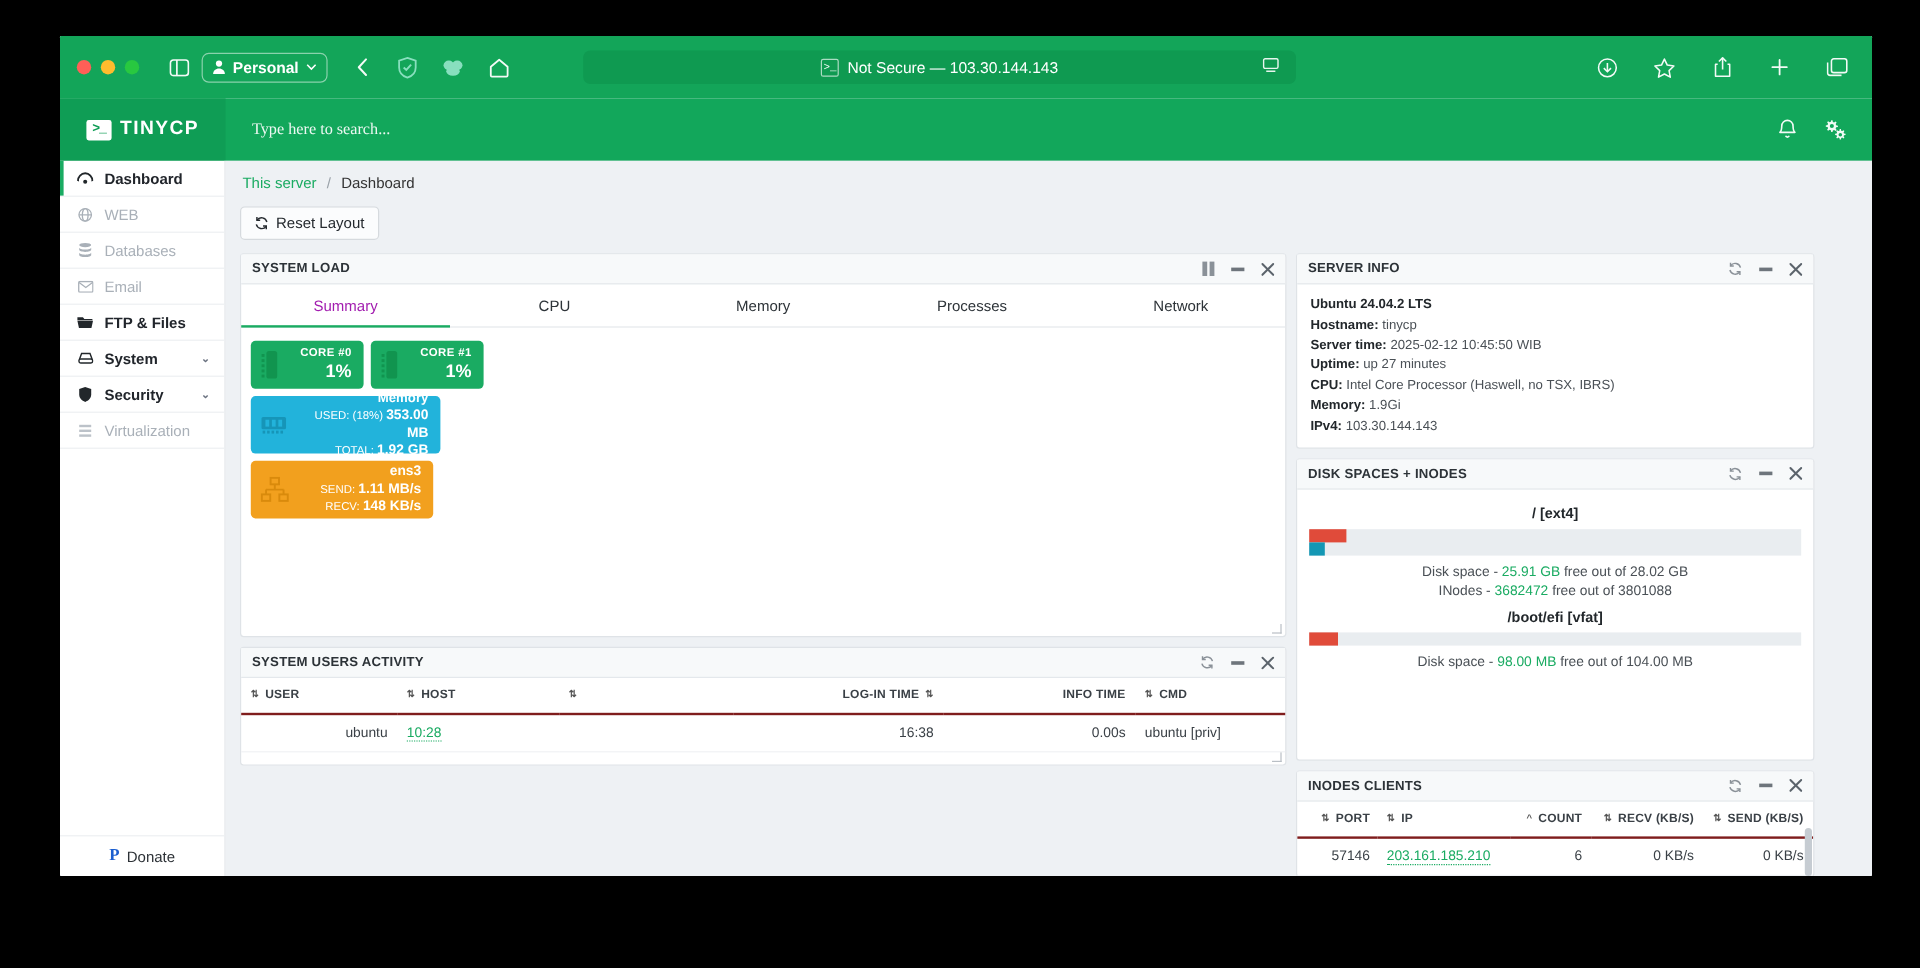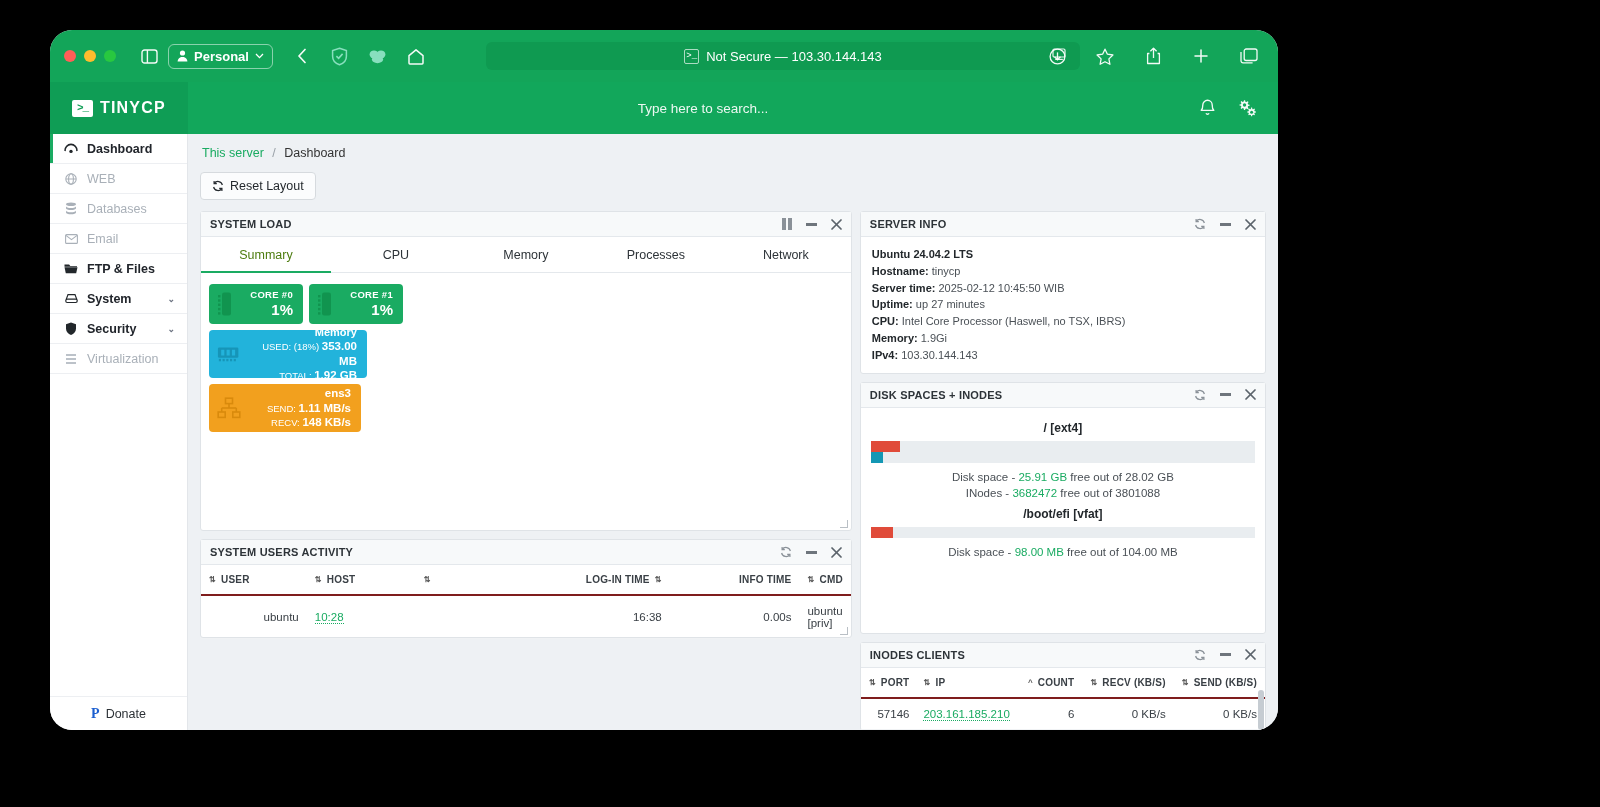"Personal" .screen { border-radius: 22px -> 1px; width: 1228px -> 1510px }
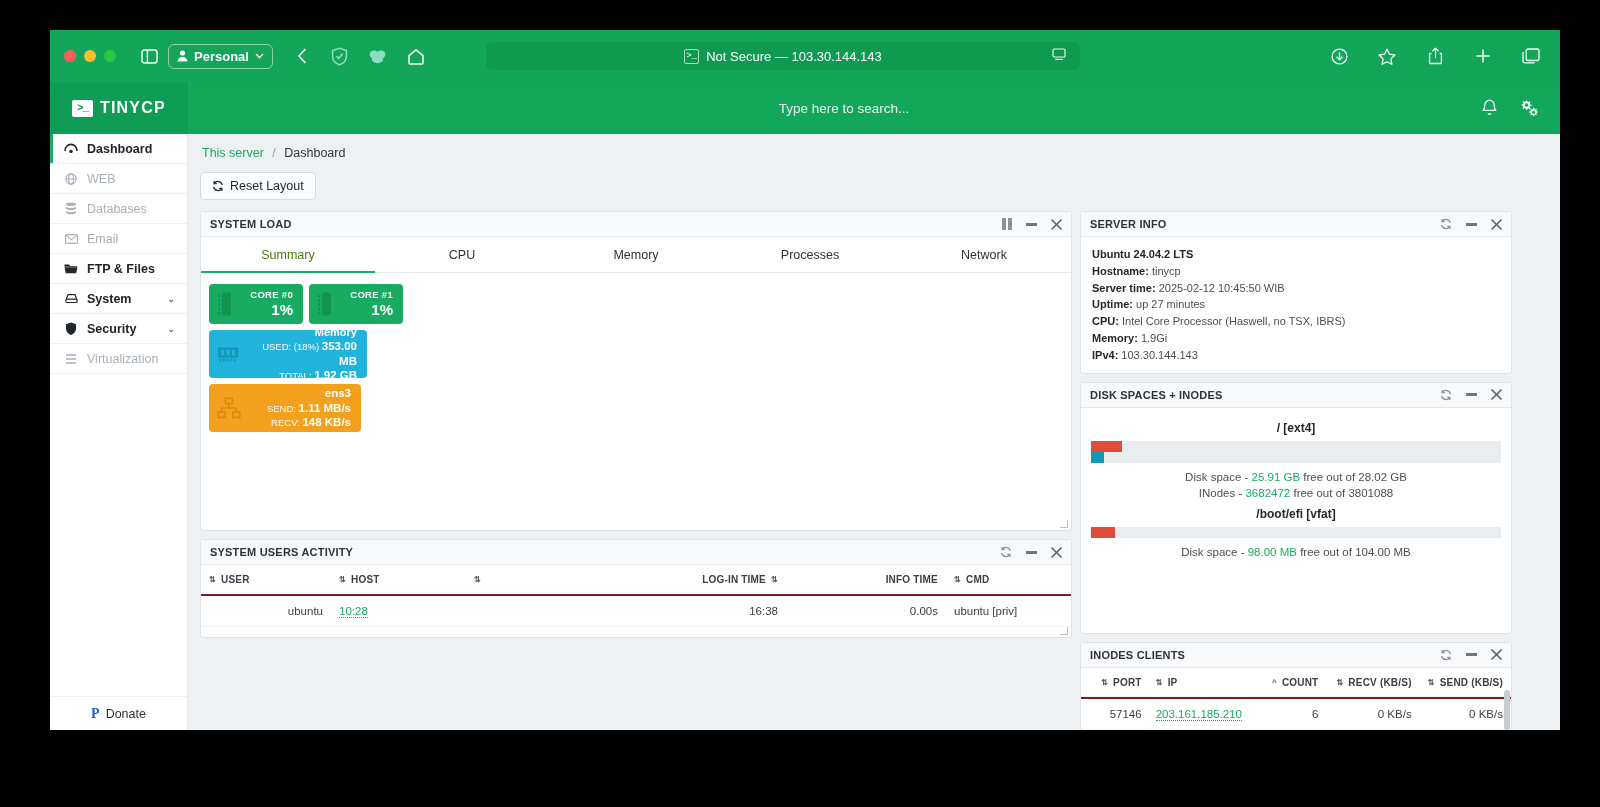"Type here to search..." .search-input { font-family: Liberation Sans, sans-serif -> Liberation Serif, serif; text-align: center -> none }
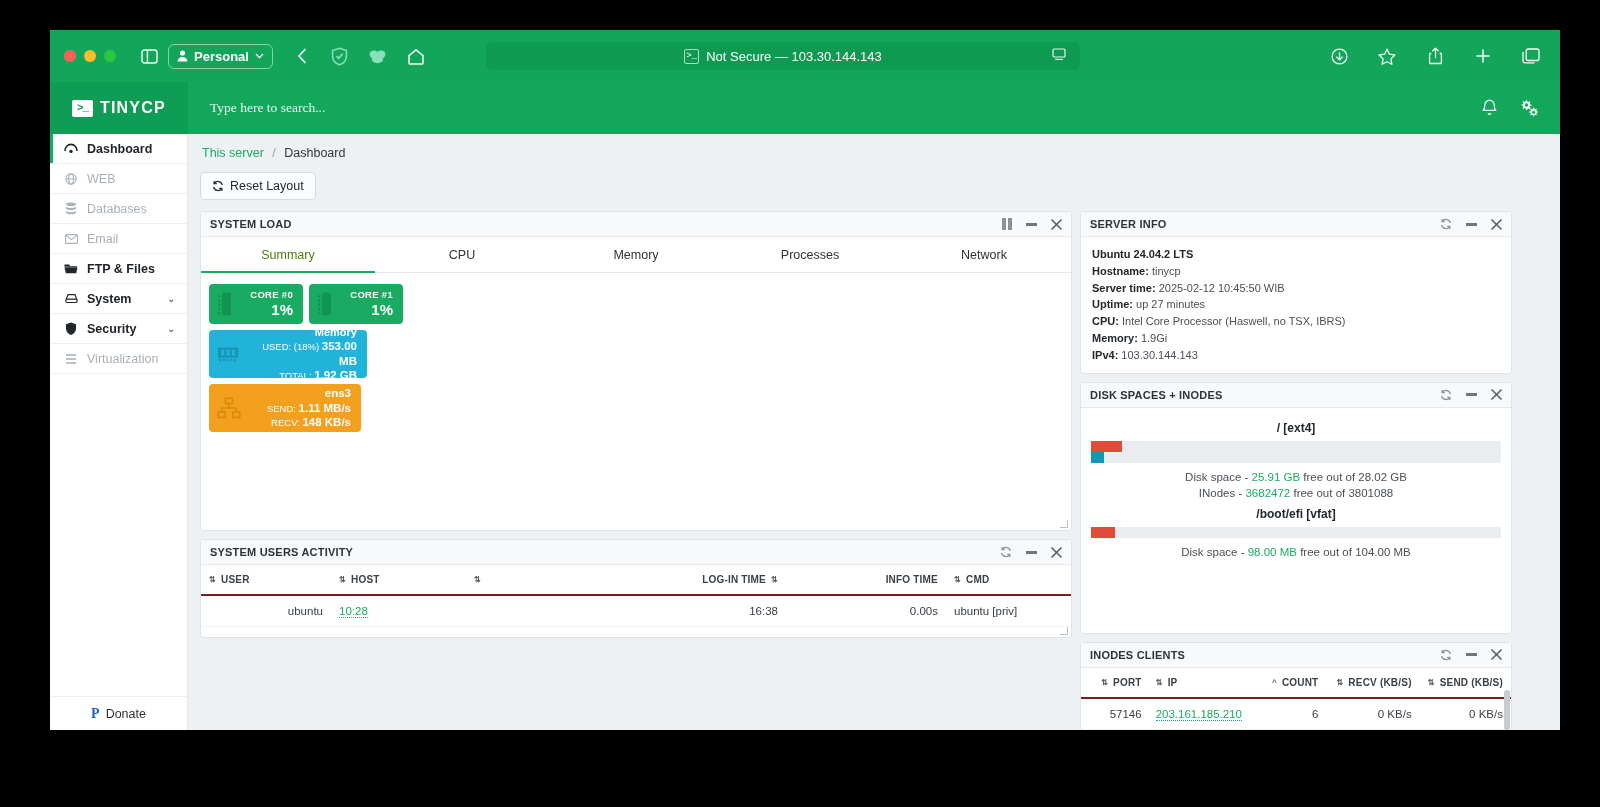"Summary" .tab.active { color: #4d7c0f -> #a21caf }
